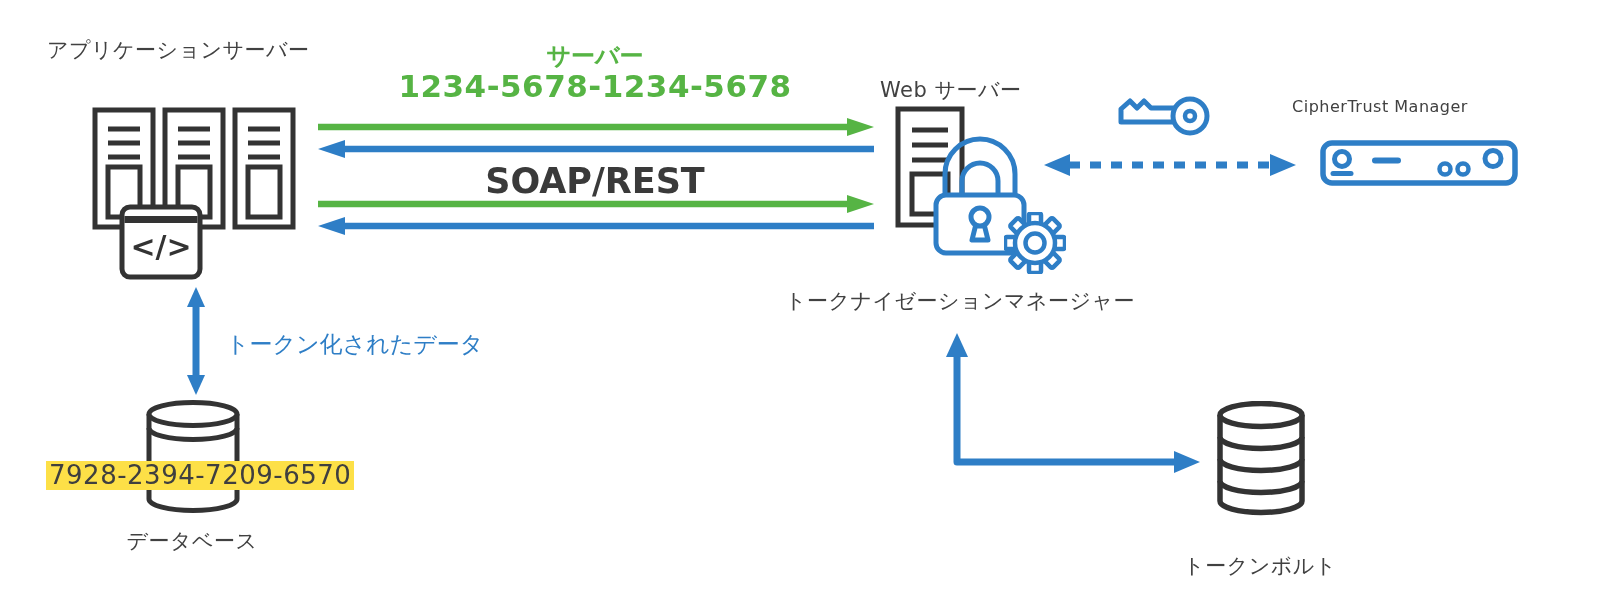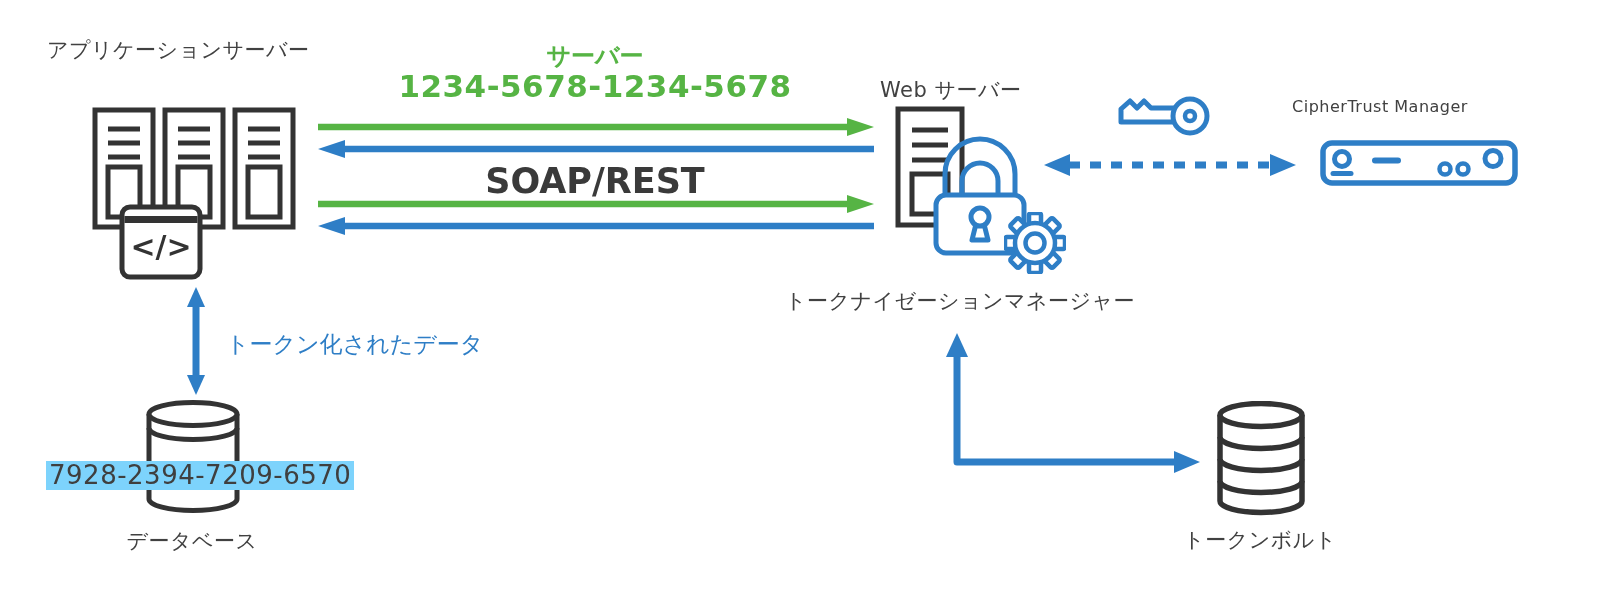"7928-2394-7209-6570" .db-value { background: #7dd3fc -> #fde047 }
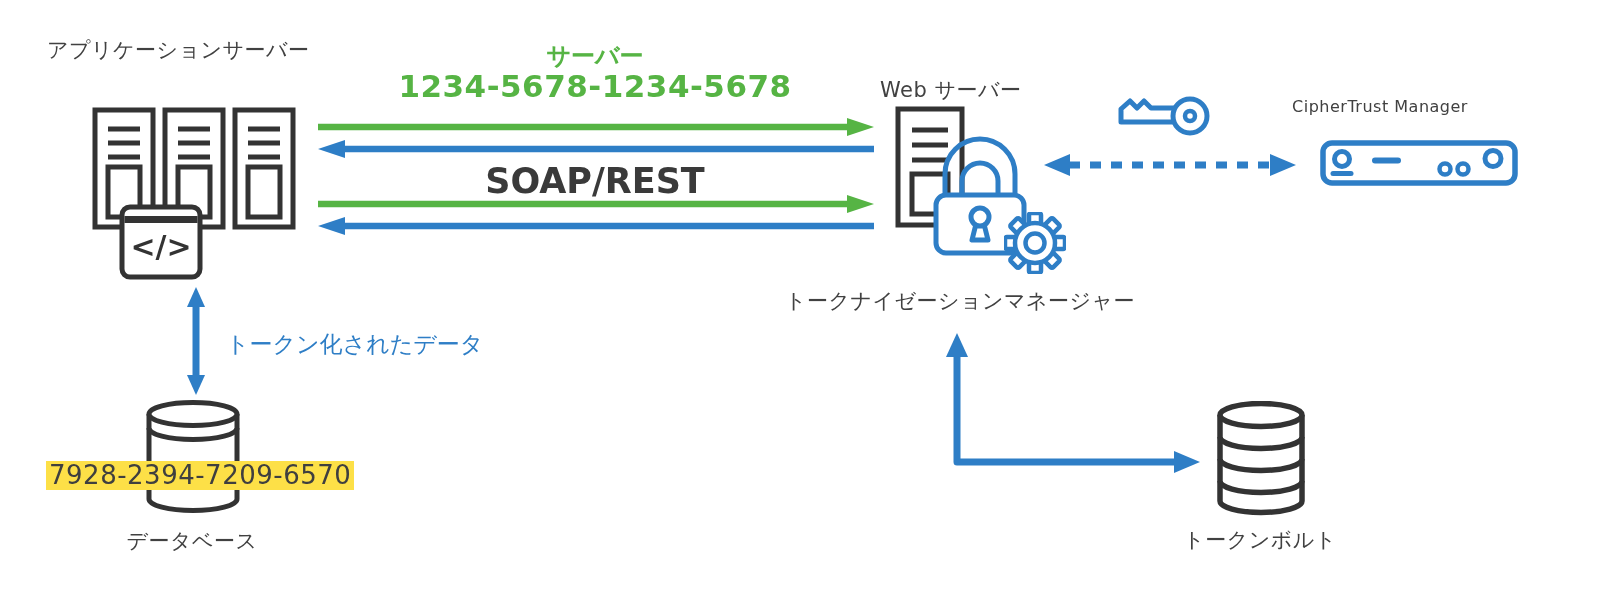"トークンボルト" div.abs { top: 526px -> 552px }
